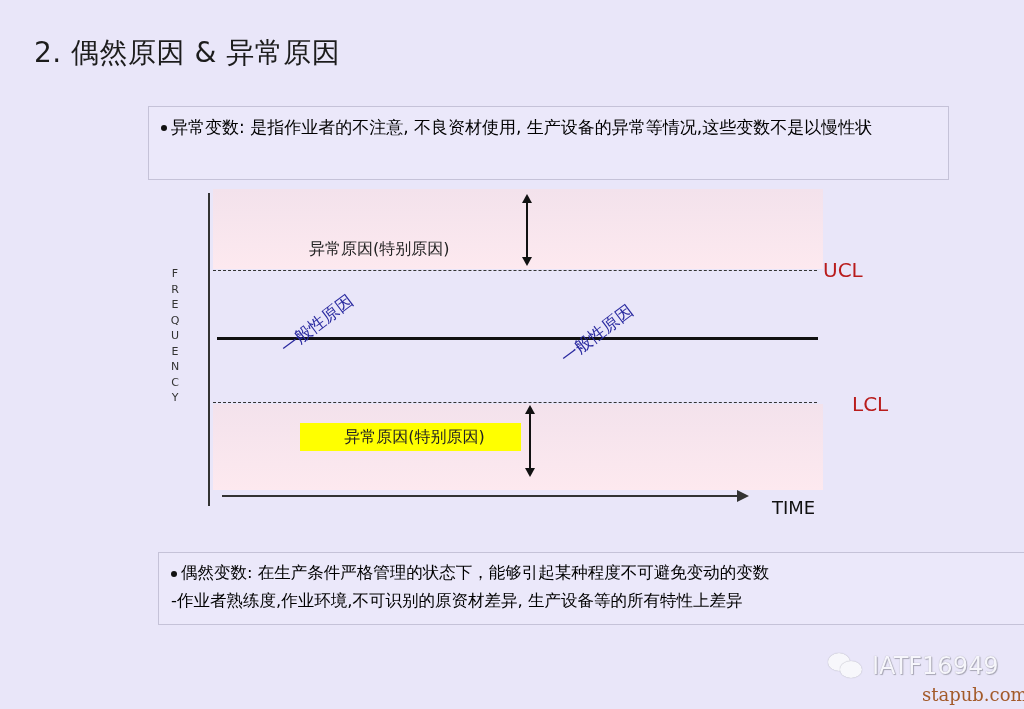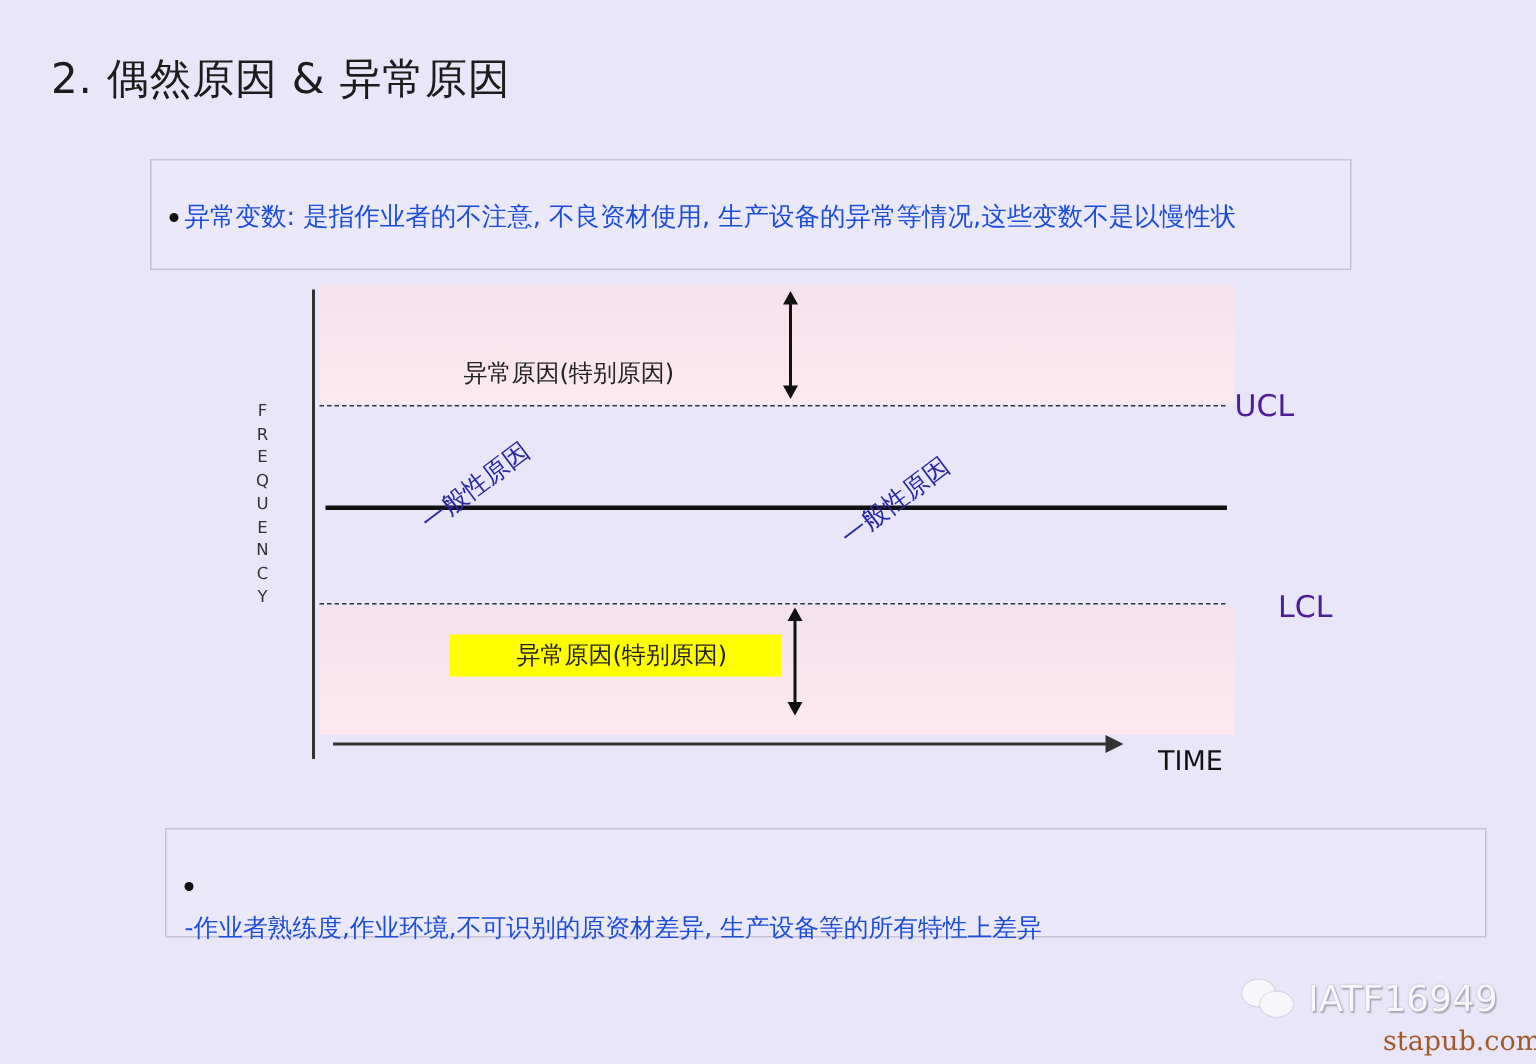"异常变数: 是指作业者的不注意, 不良资材使用," .box { color: #1d4ed8 -> #000000; margin-left: none -> 48px; padding: 24px 12px 4px 12px -> 6px 12px 4px 12px }
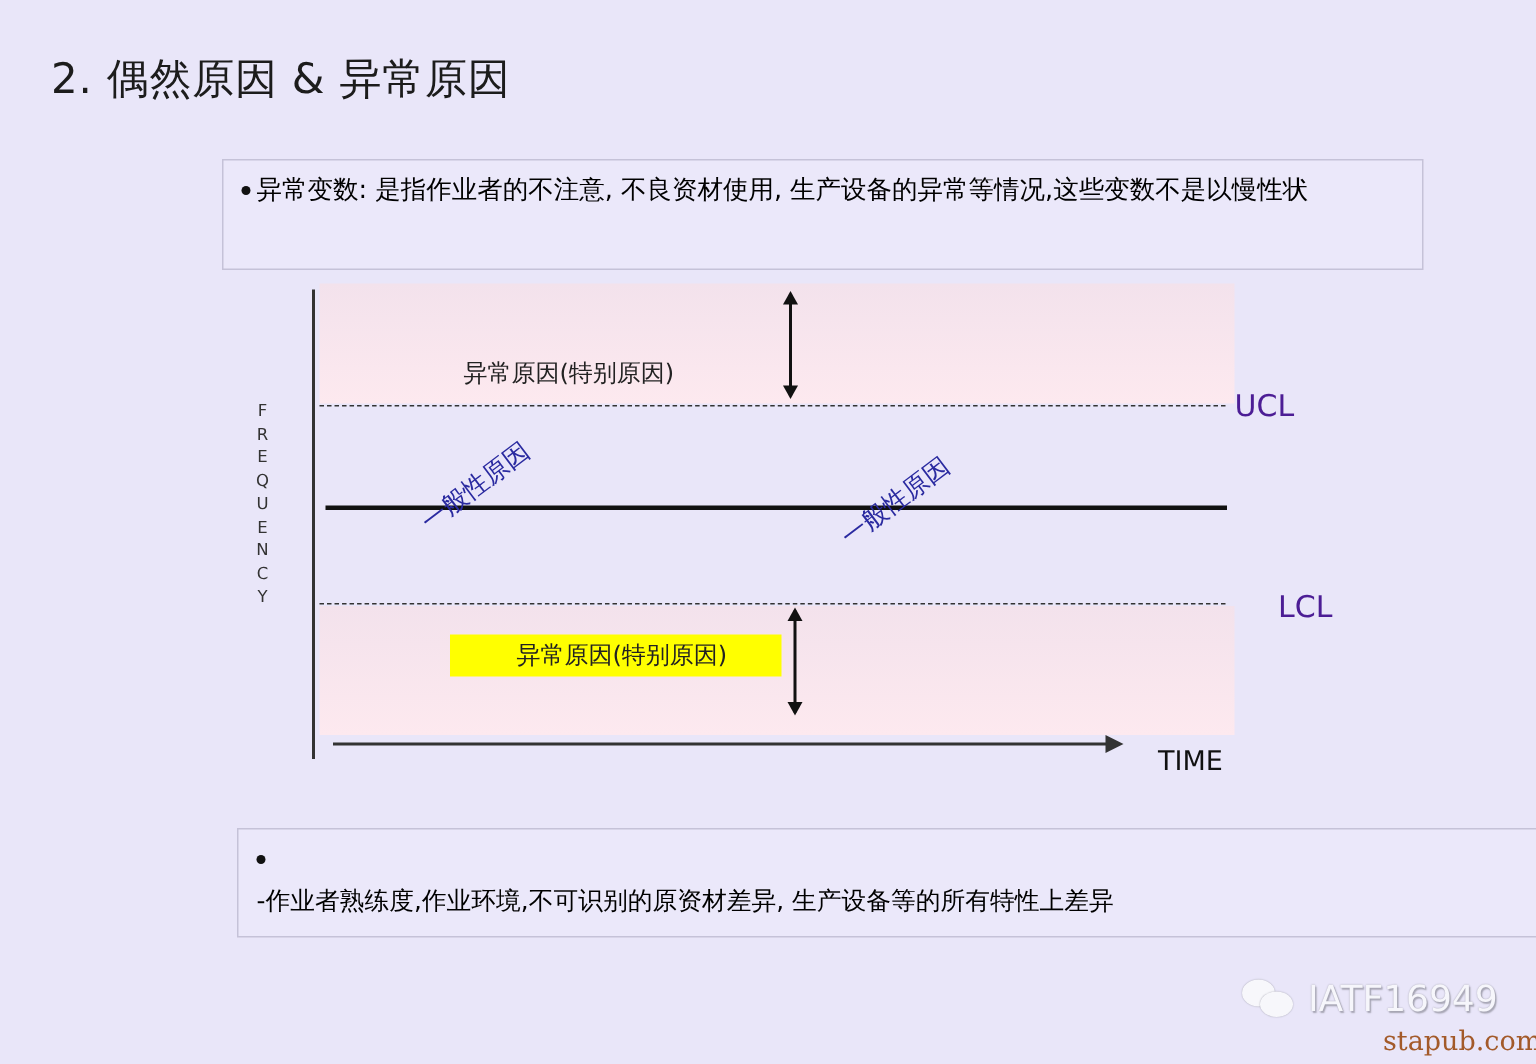"UCL" .limit-label { color: #4c1d95 -> #b91c1c }
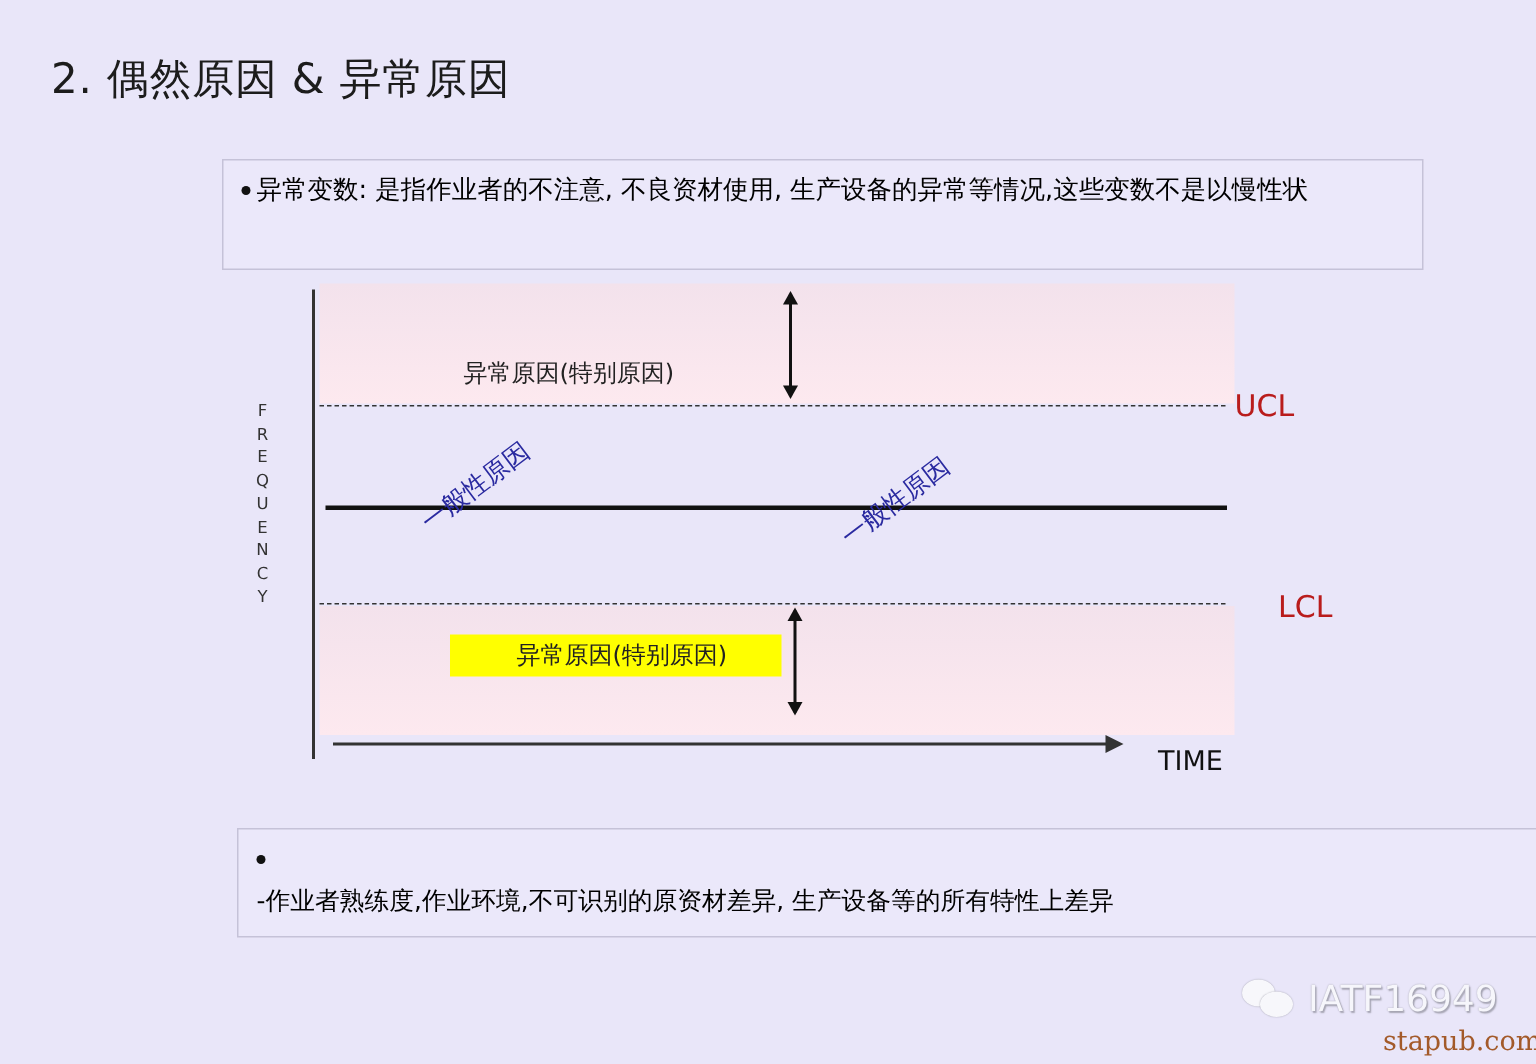"偶然变数: 在生产条件严格管理的状态下，能够引起某种程度不可避免变动的变数" span { html: none -> <span>偶然变数: 在生产条件严格管理的状态下，能够引起某种程度不可避免变动的变数</span> }
